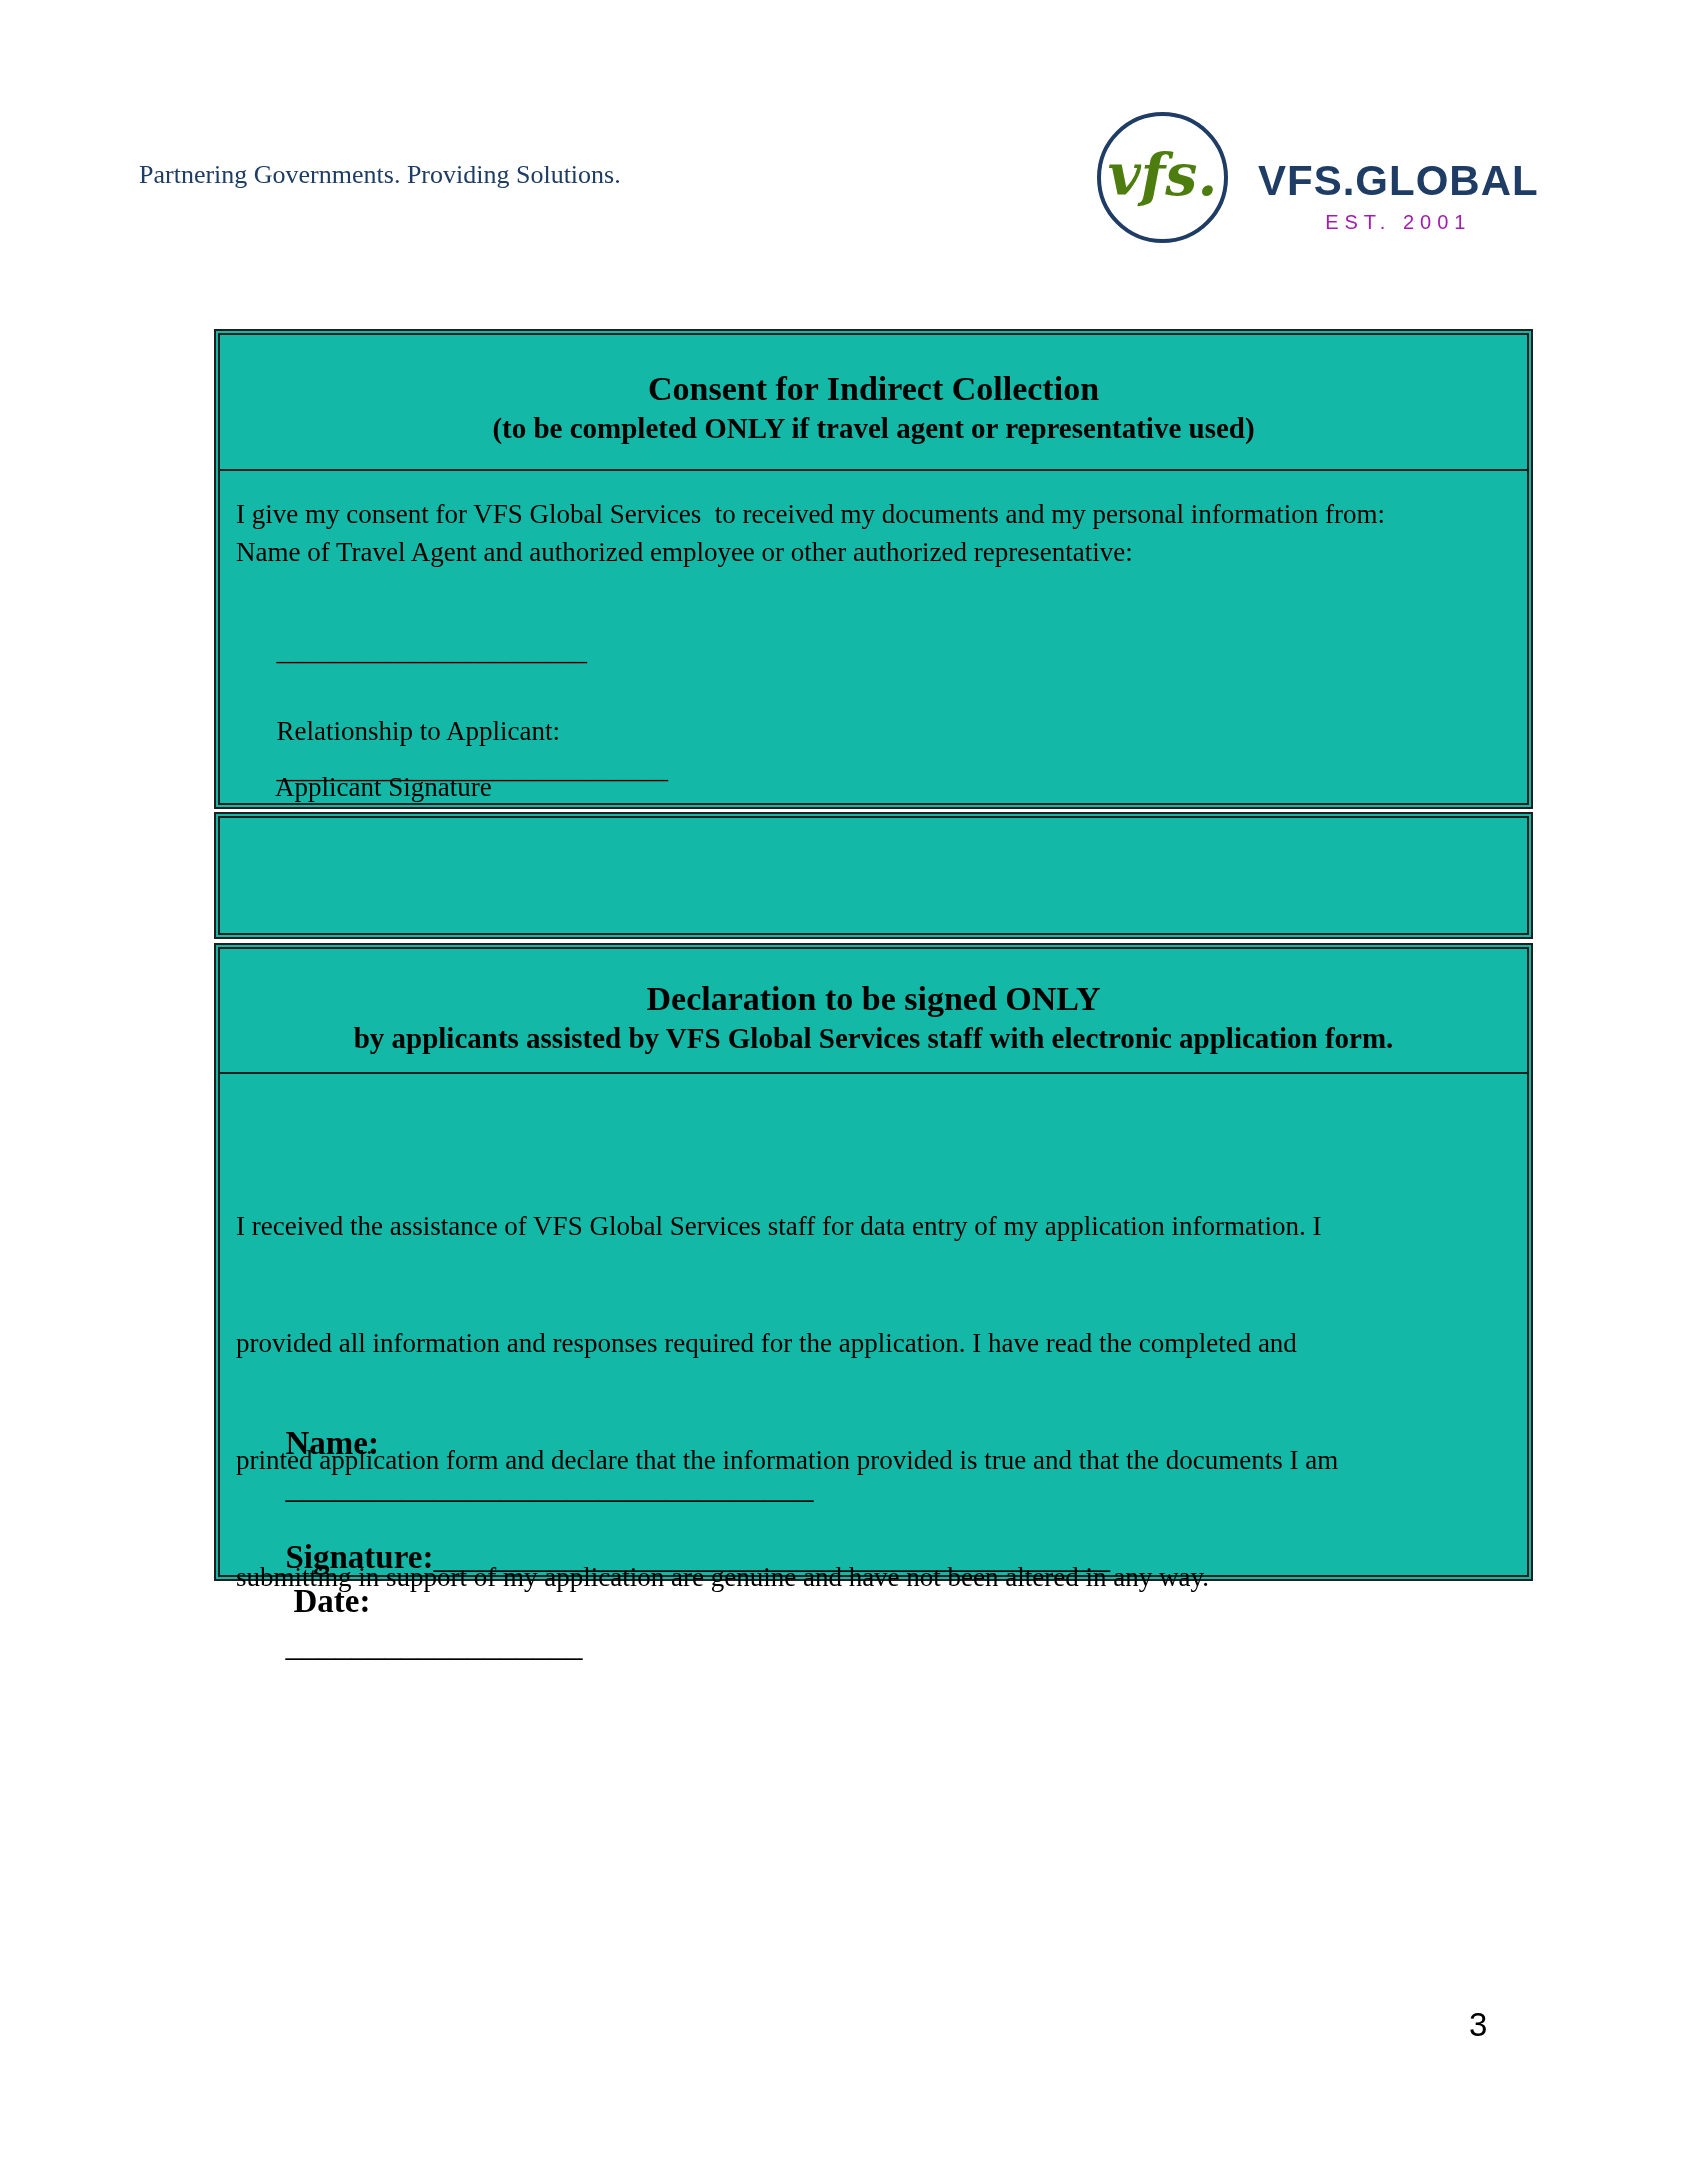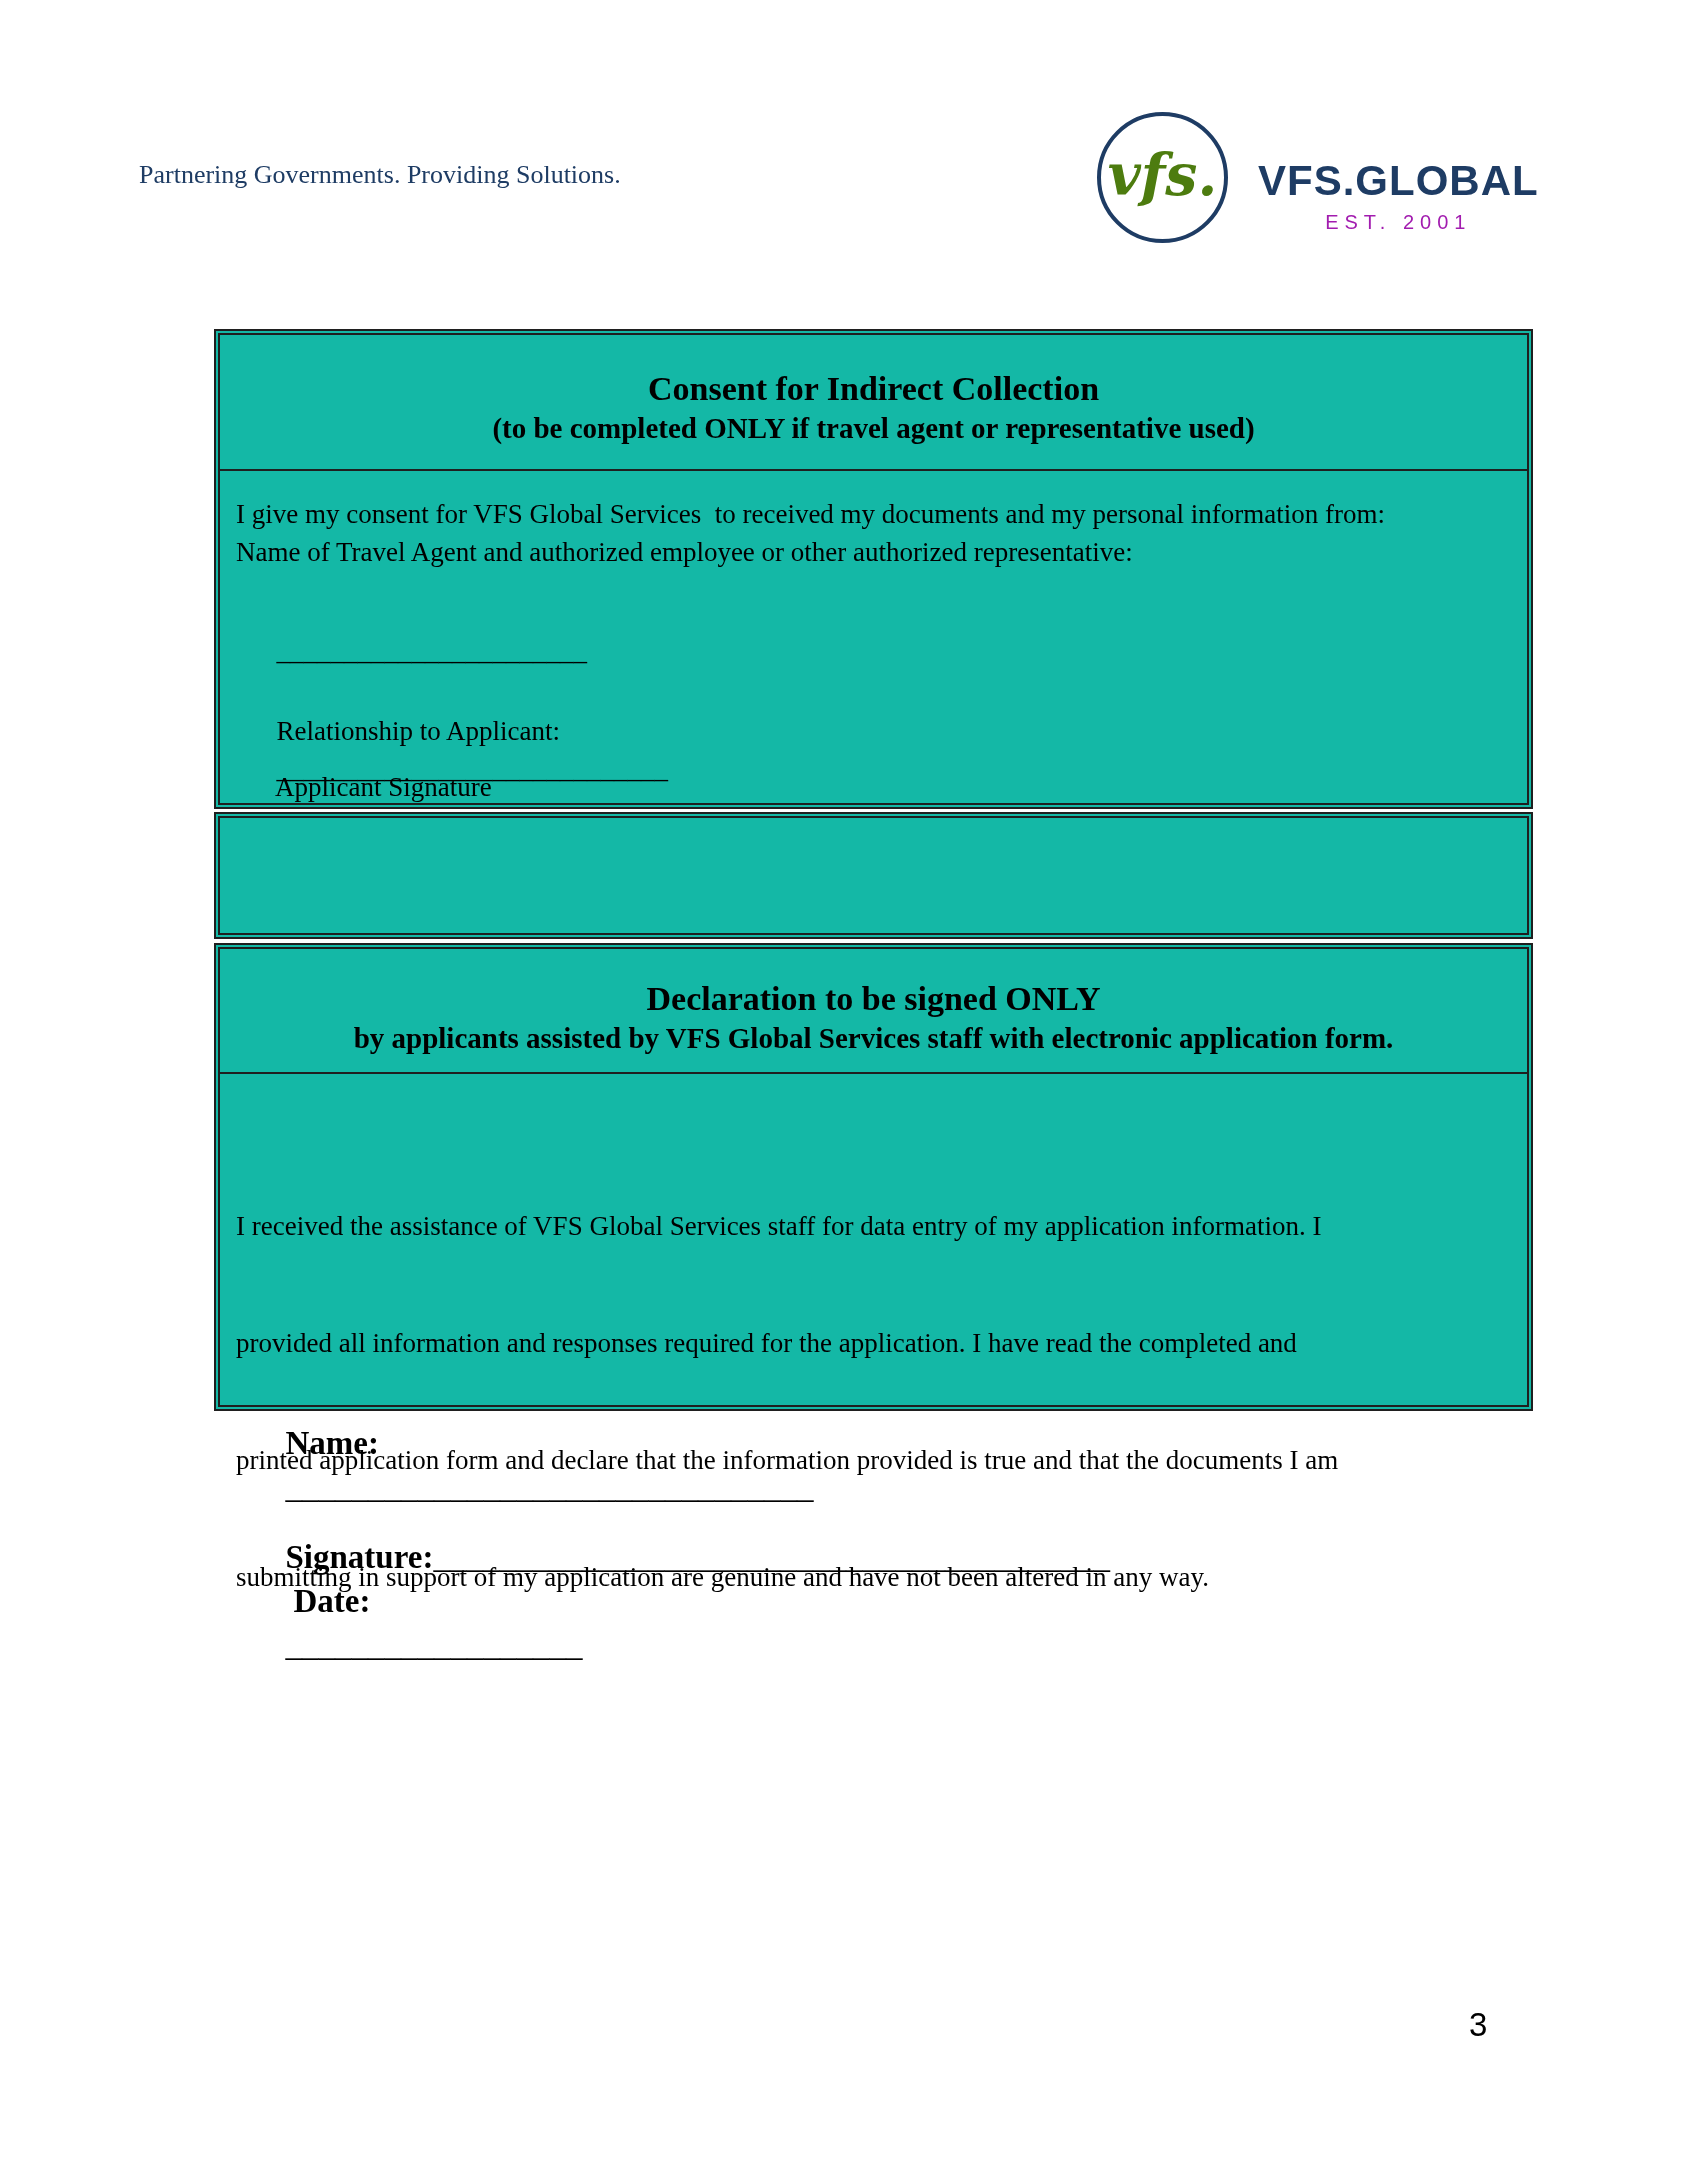"Declaration to be signed ONLY" .box-declaration { height: 468px -> 638px }
